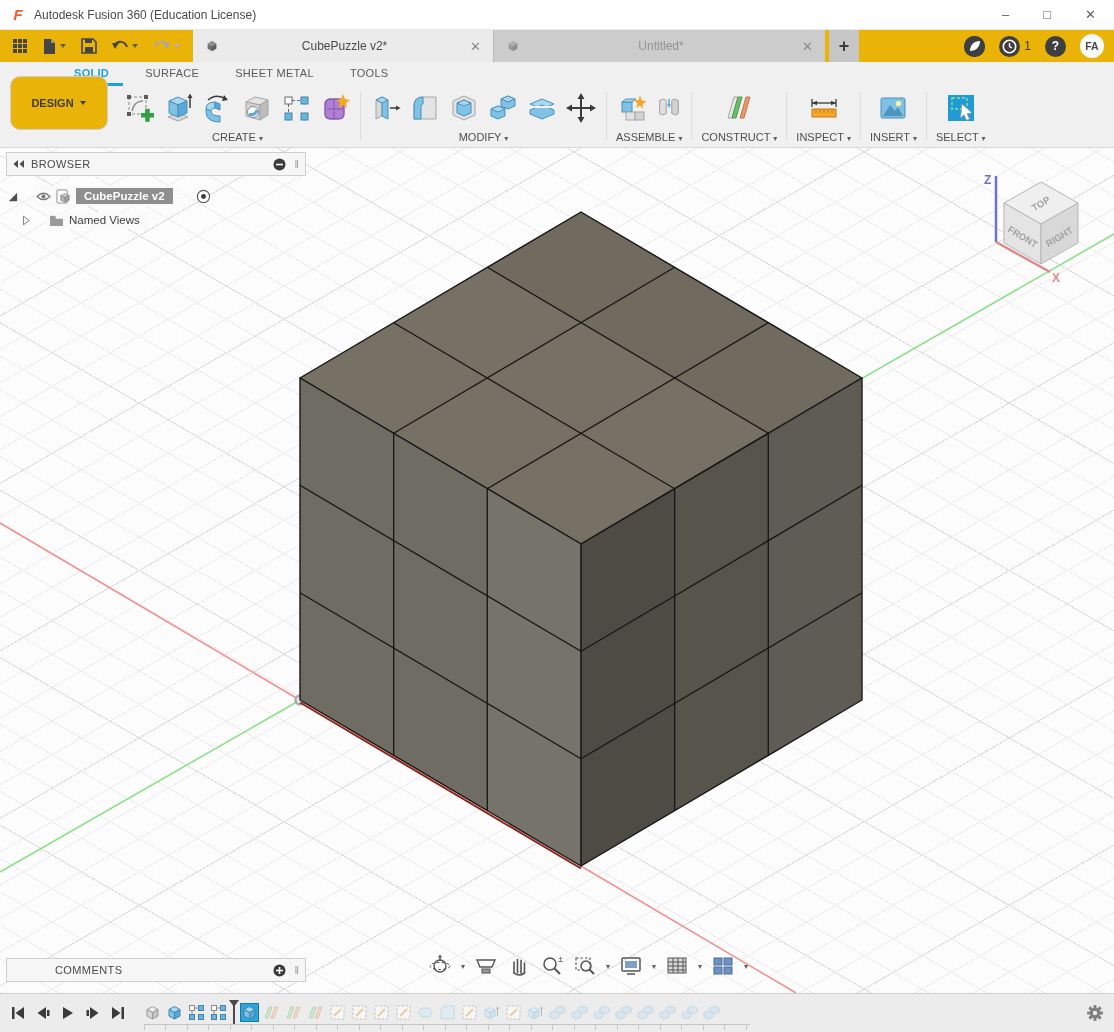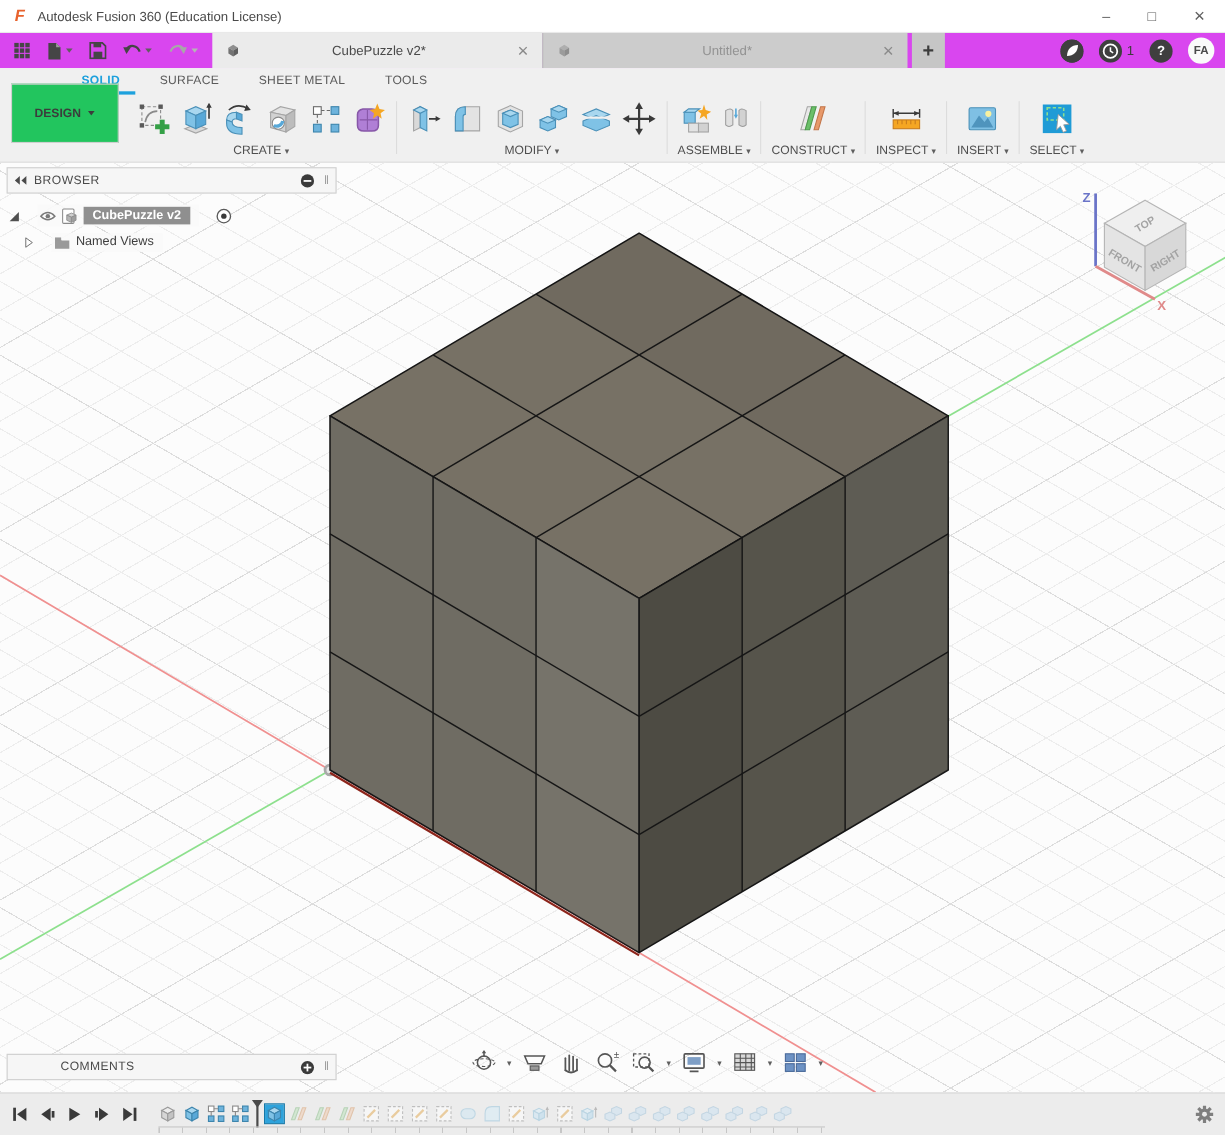"CubePuzzle v2*" .tabbar { background: #d946ef -> #eab308 }
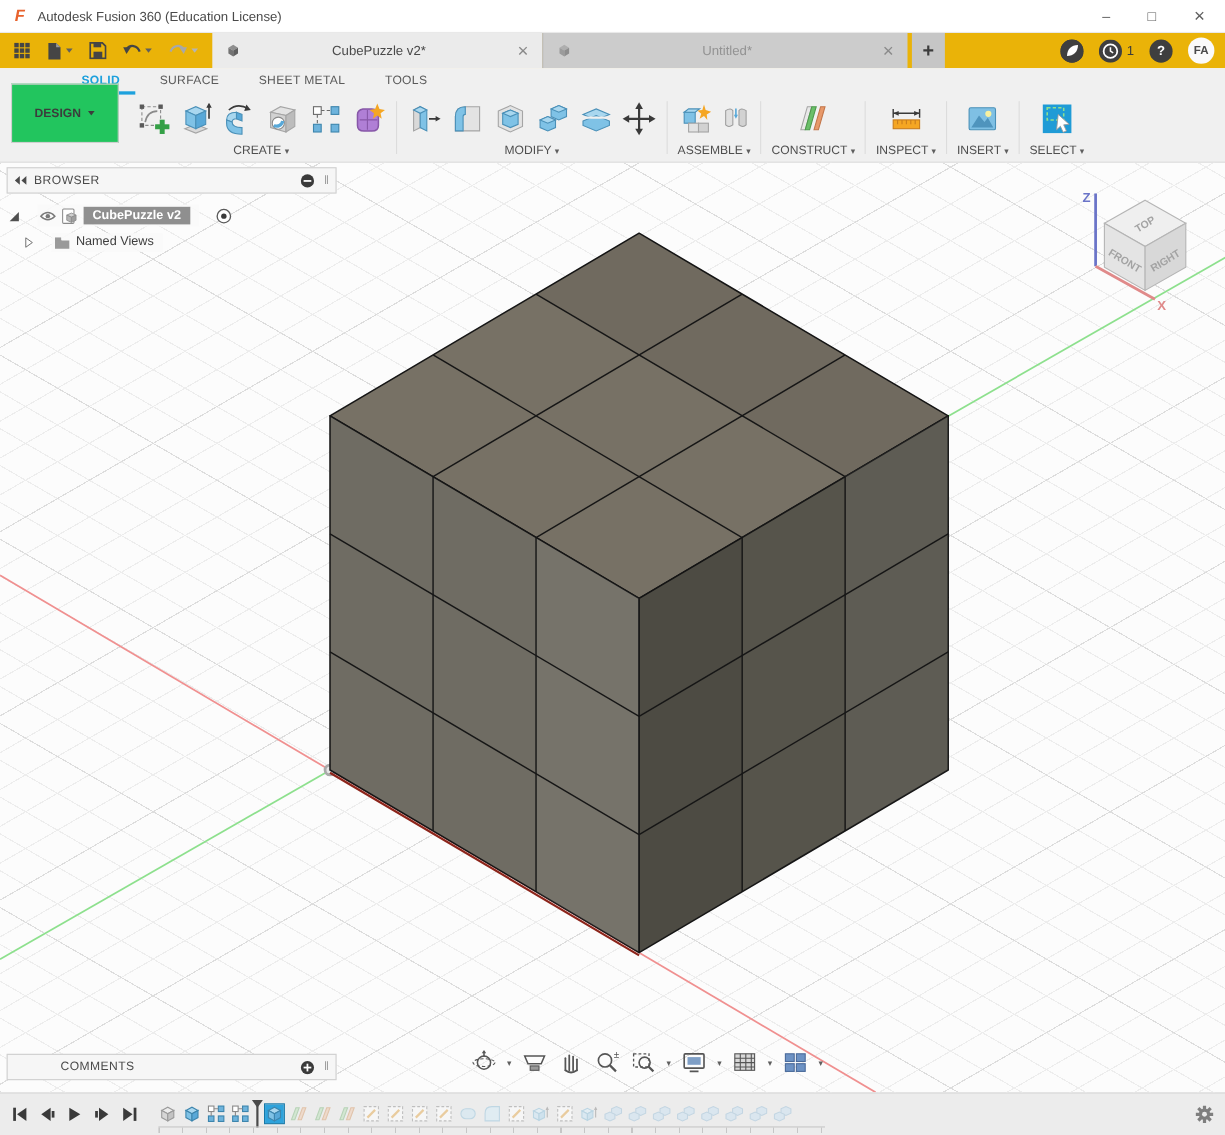"DESIGN" .design-btn { background: #22c55e -> #eab308; border-radius: 0 -> 10px }
